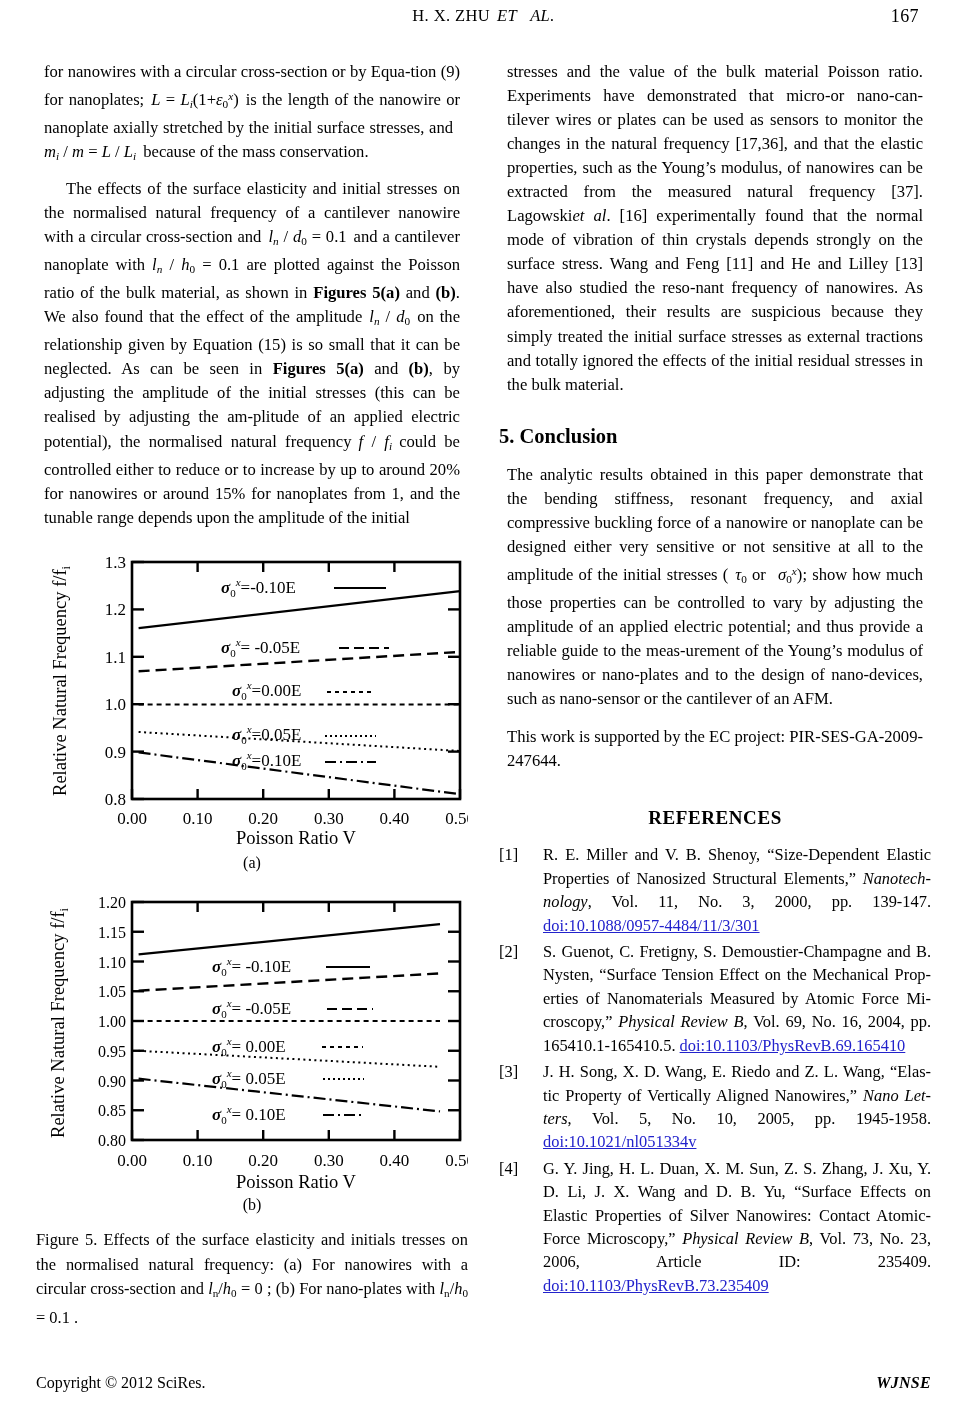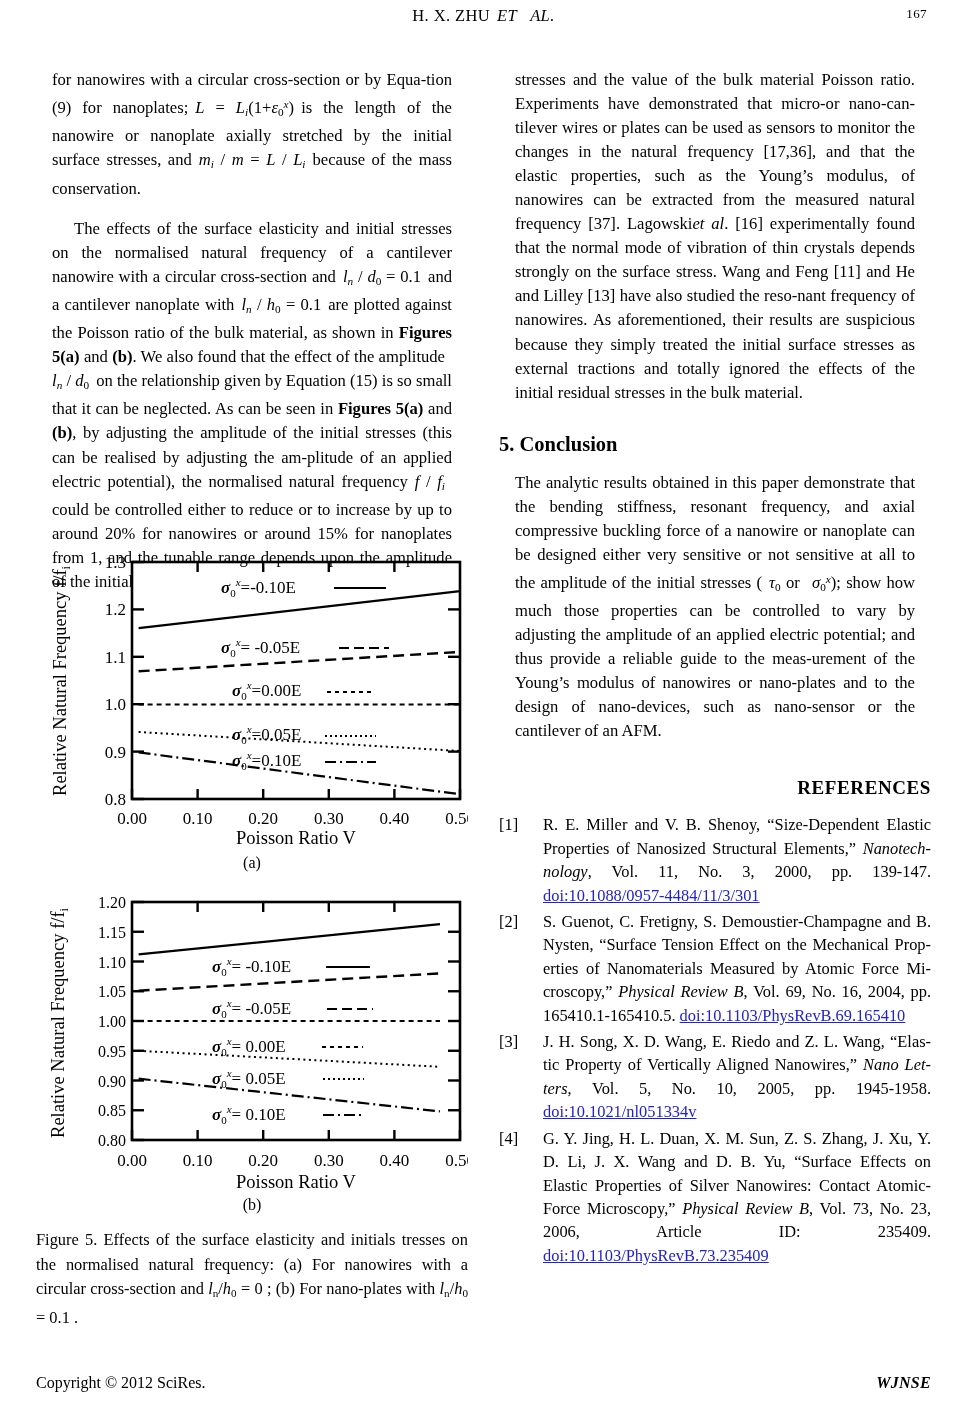"167" .runhead .rh-page { font-size: 13px -> 18px; right: 4px -> 12px }
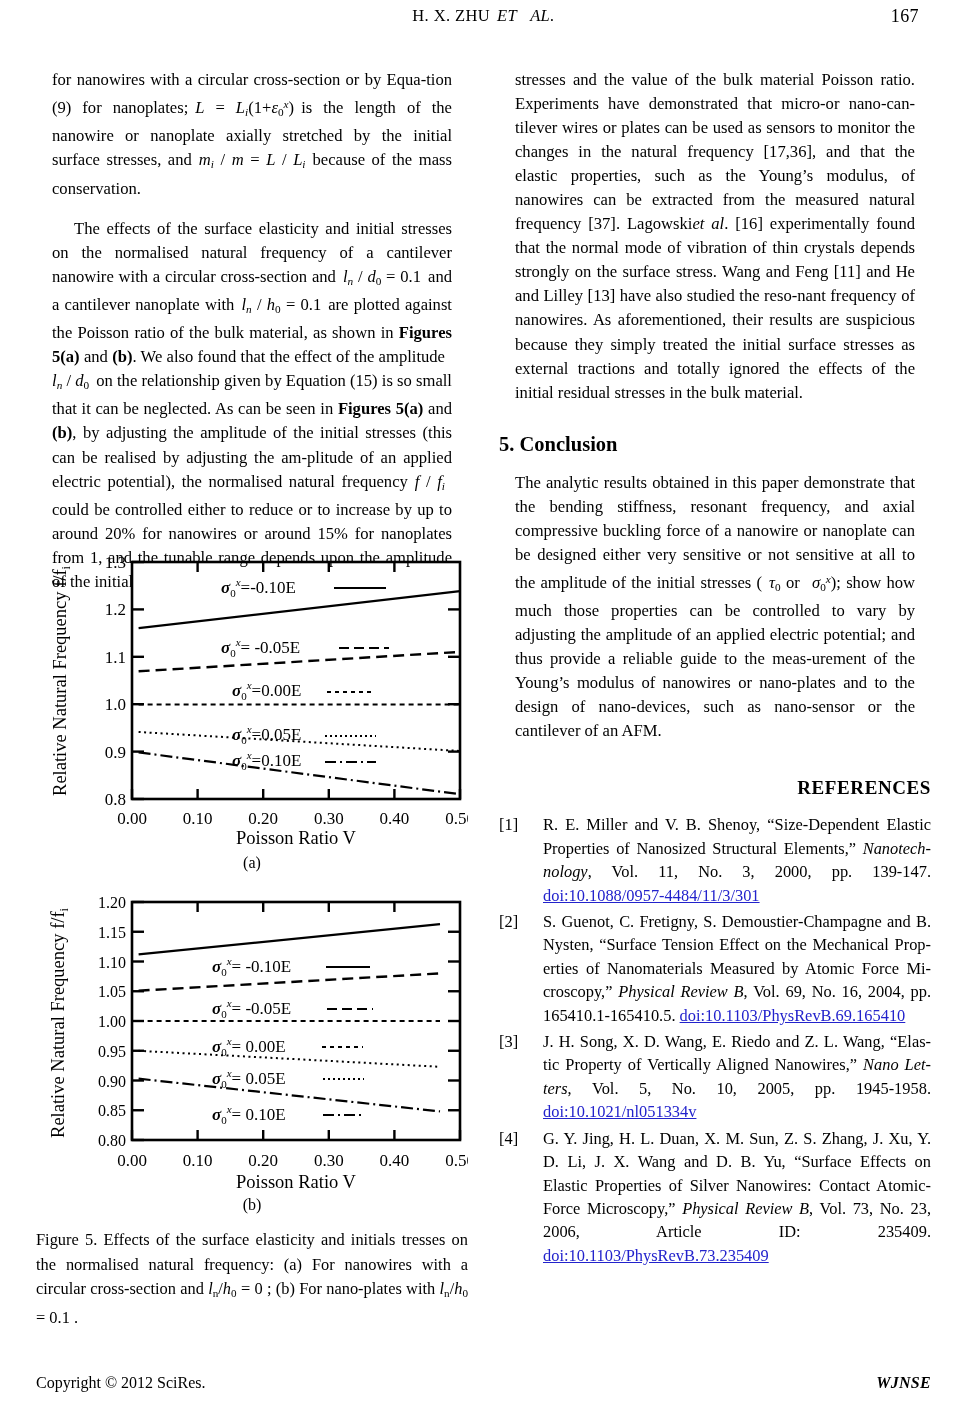"for nanowires with a circular" p.body { margin: 16px -> 8px }
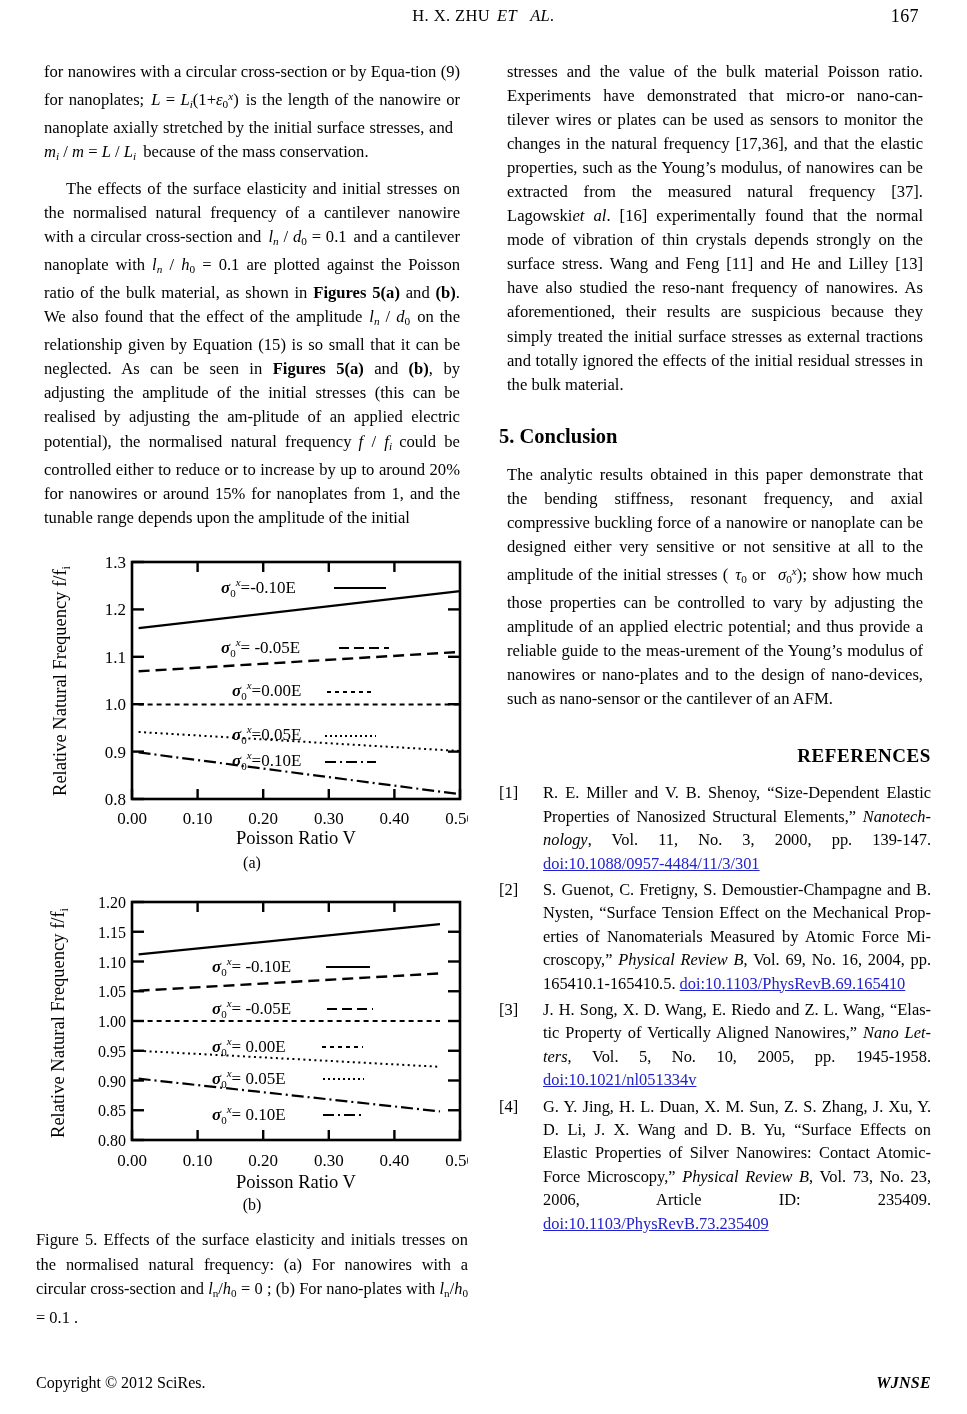"This work is supported by" p.body { html: none -> <p>This work is supported by the EC project: PIR-SES-GA-2009-247644.</p> }
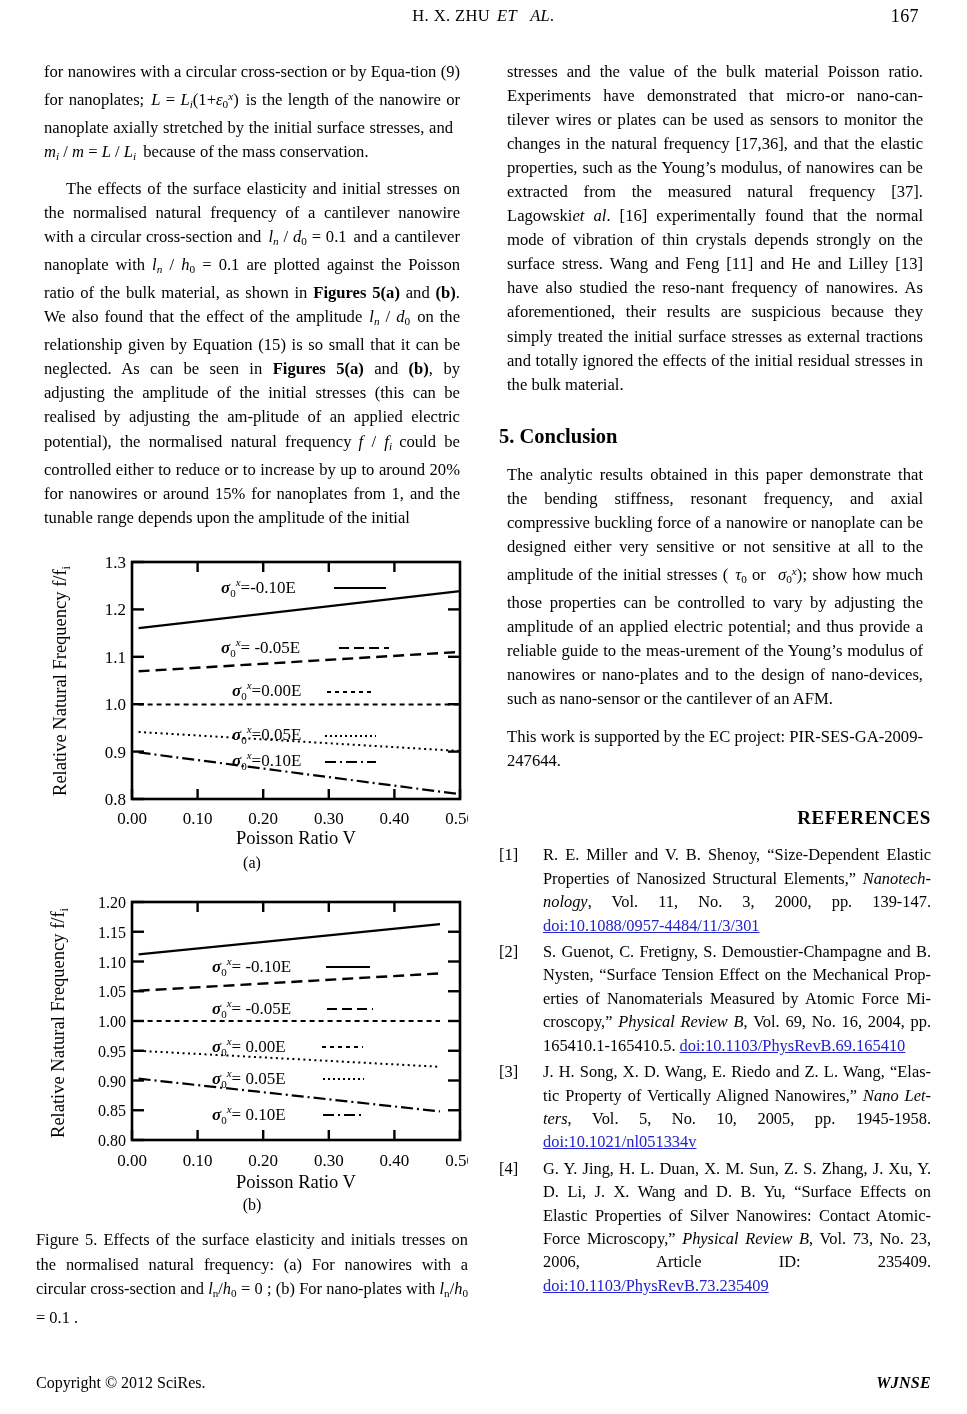"REFERENCES" h2.refhead { text-align: right -> none }
